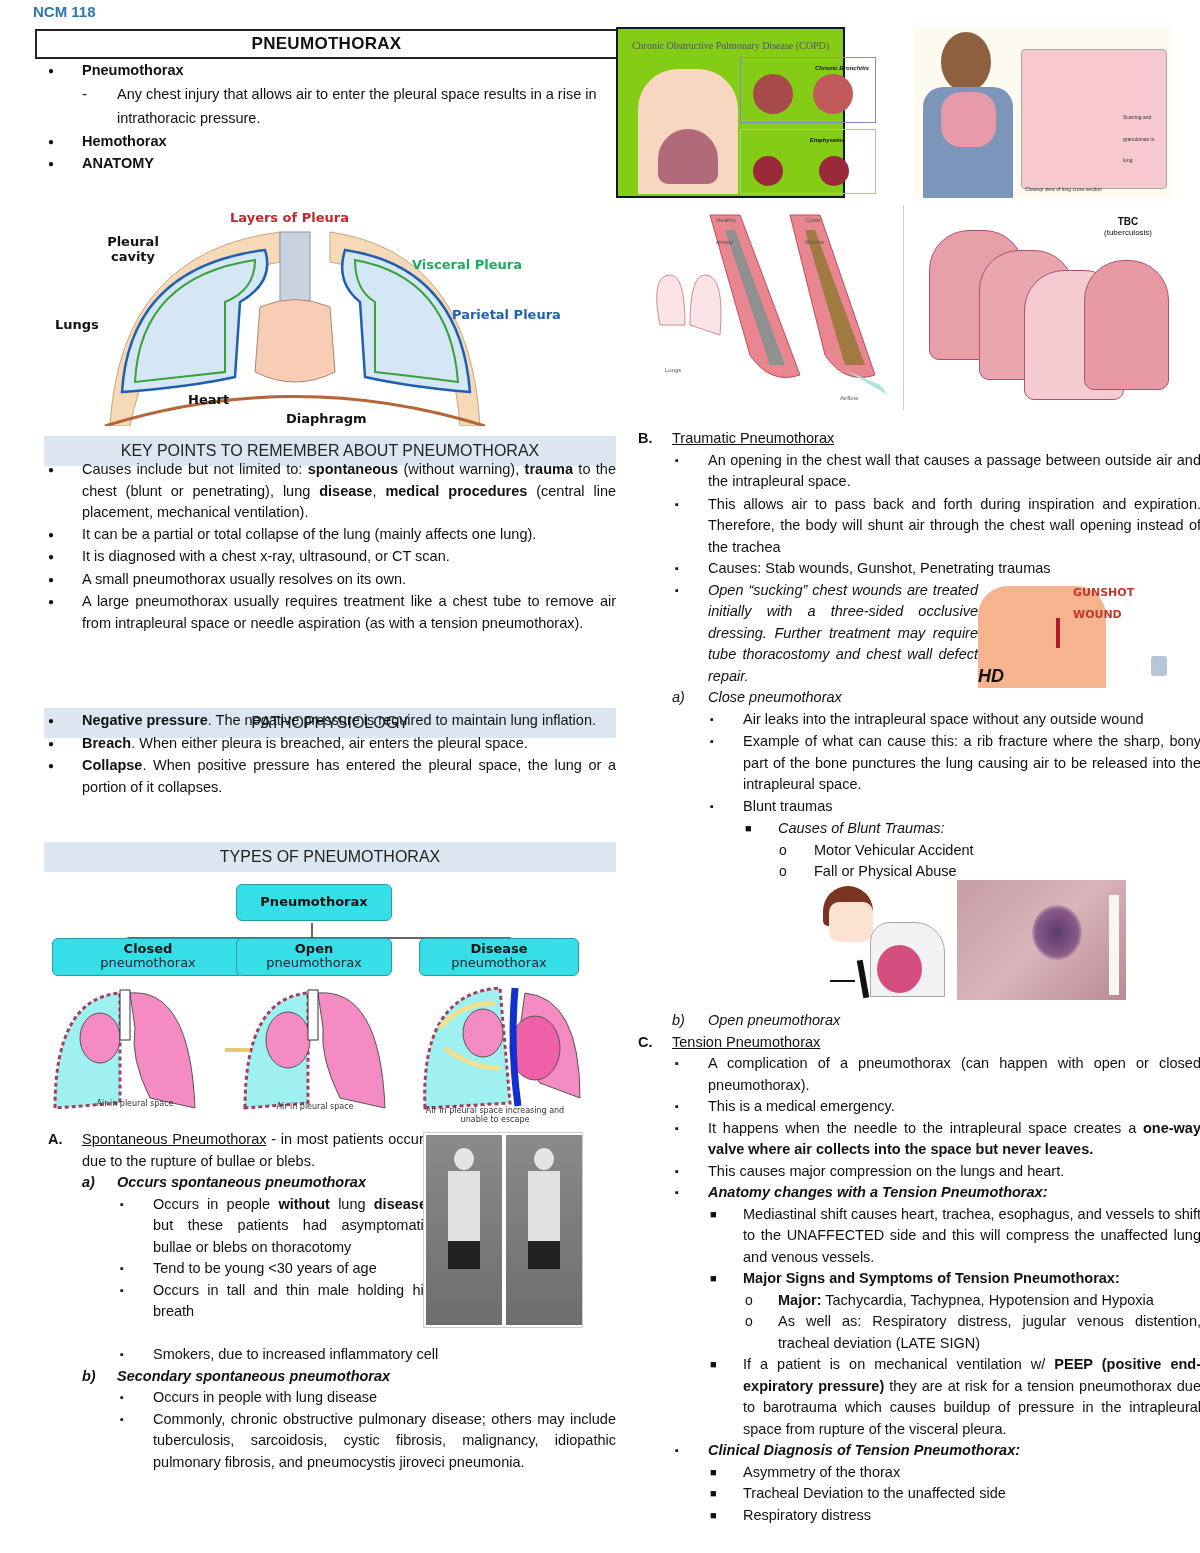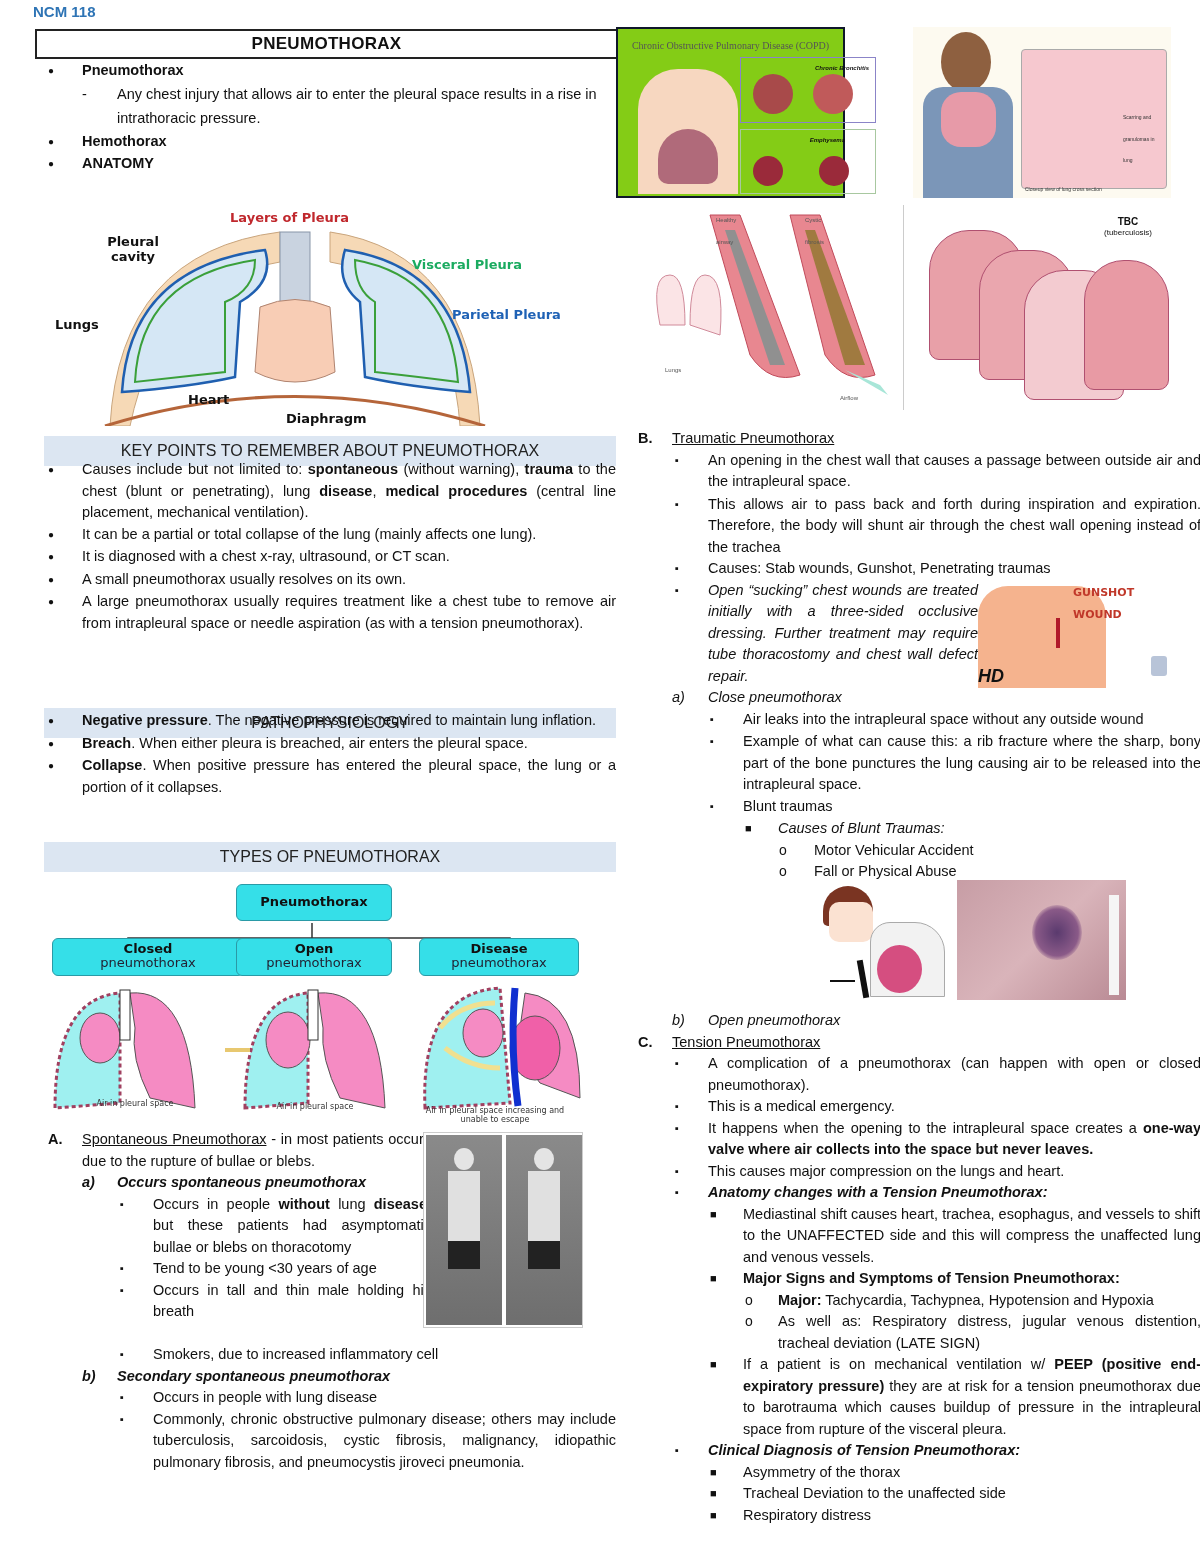"It happens when the opening" span { text: opening -> needle }
